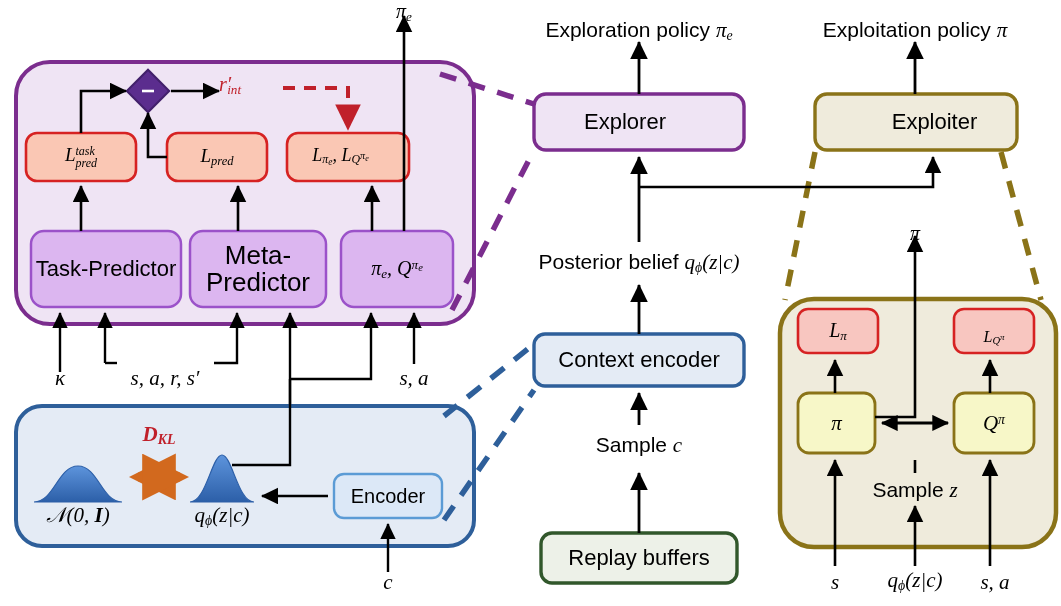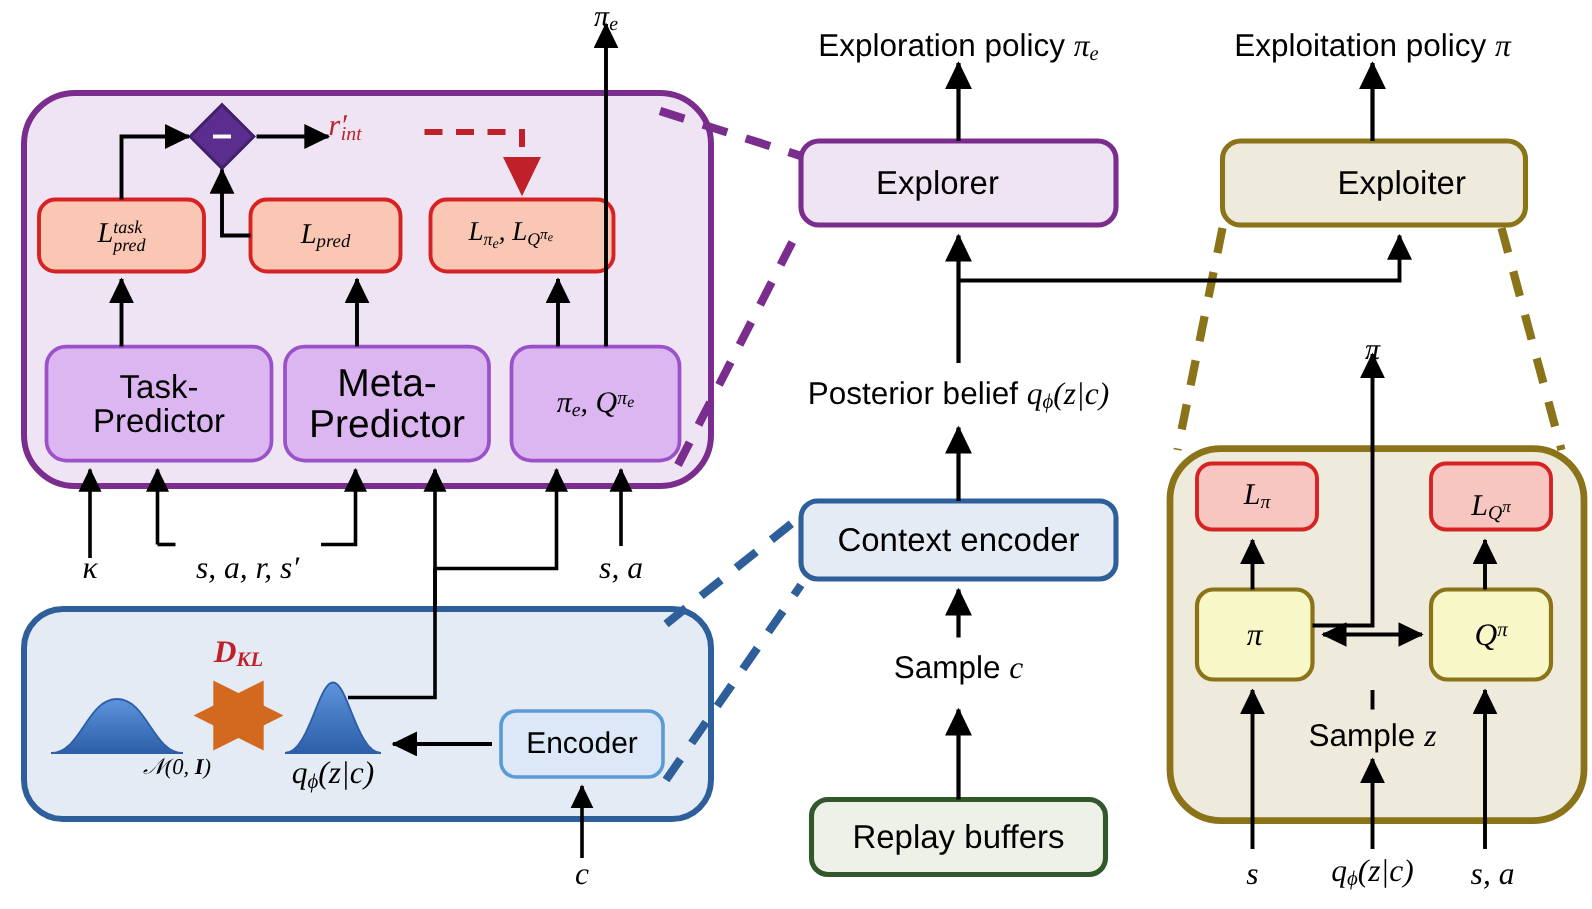"Task-" div.boxtext { flex-direction: column -> row }
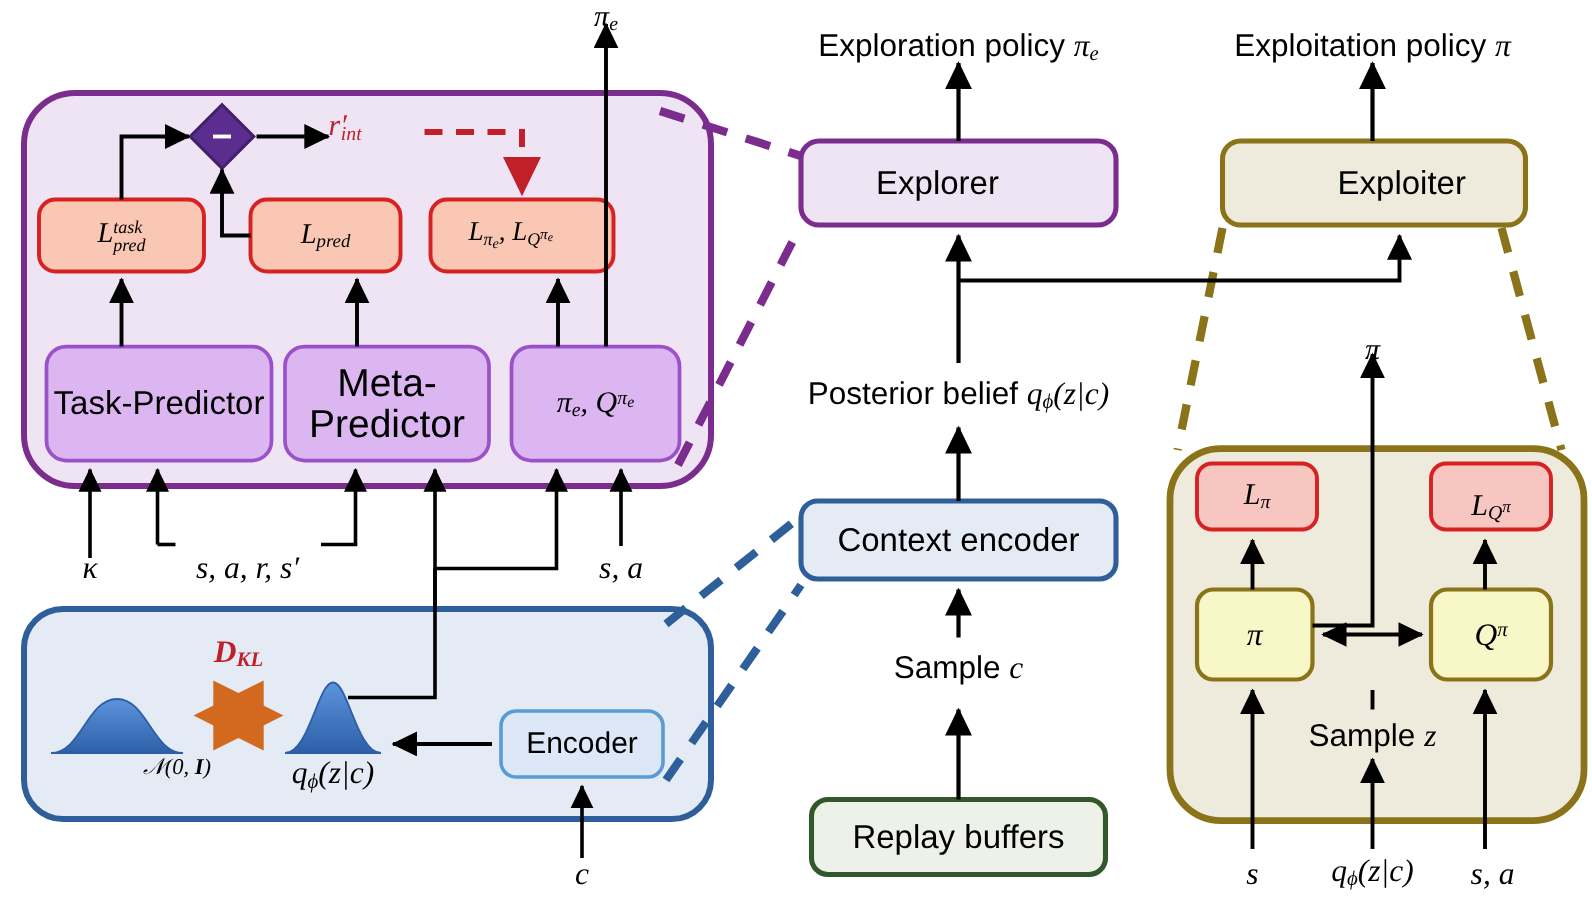"LQπ" div.boxtext { font-size: 20px -> 16px }
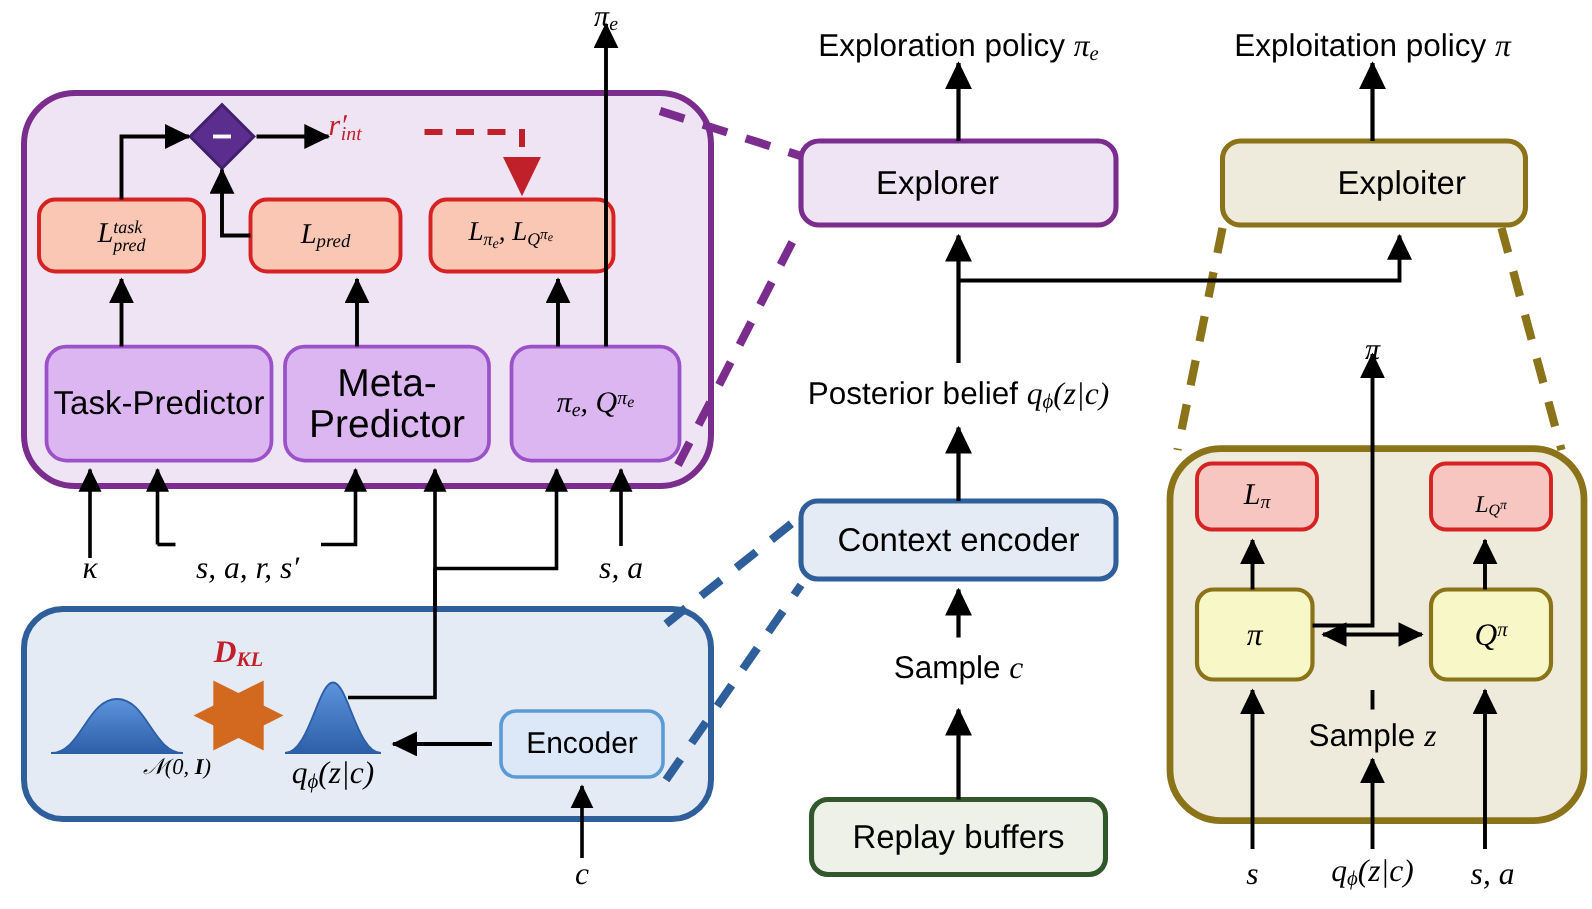"𝒩(0, I)" div.lbl { font-size: 15px -> 21px; margin-left: 40px -> none }
